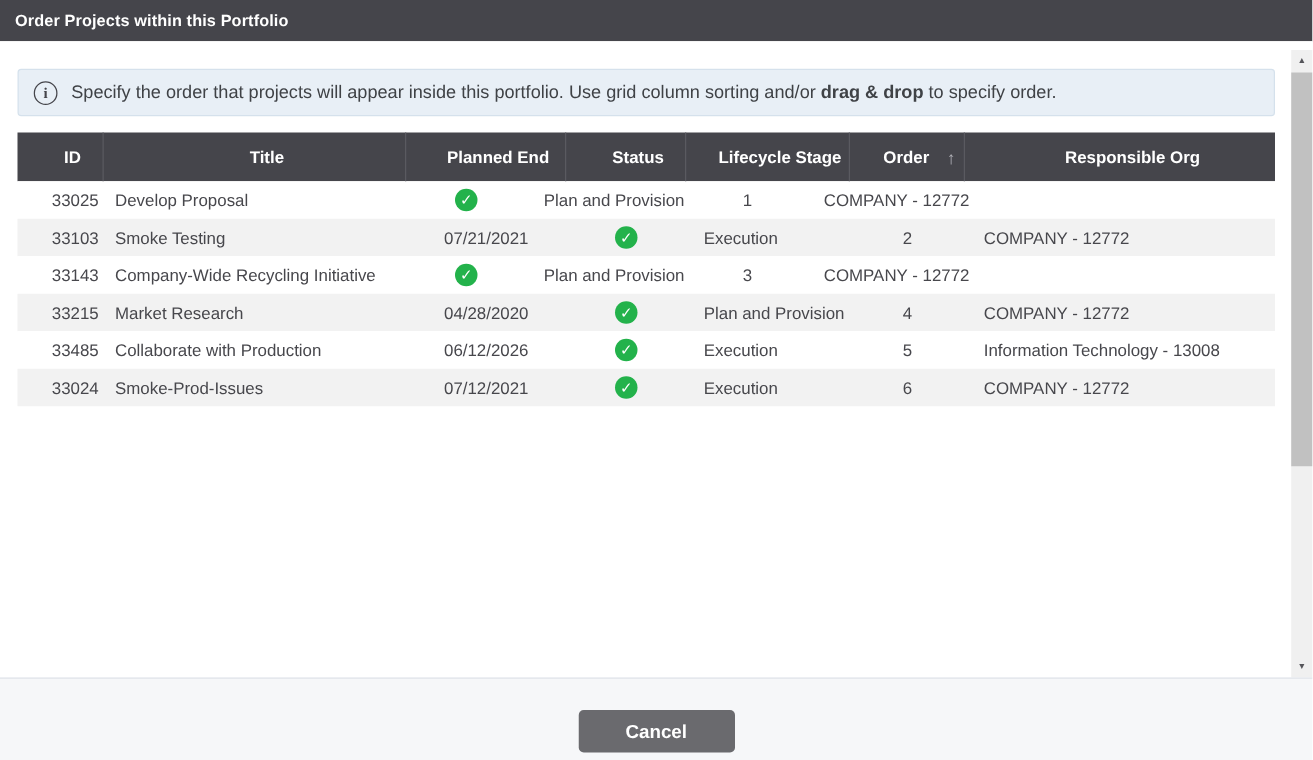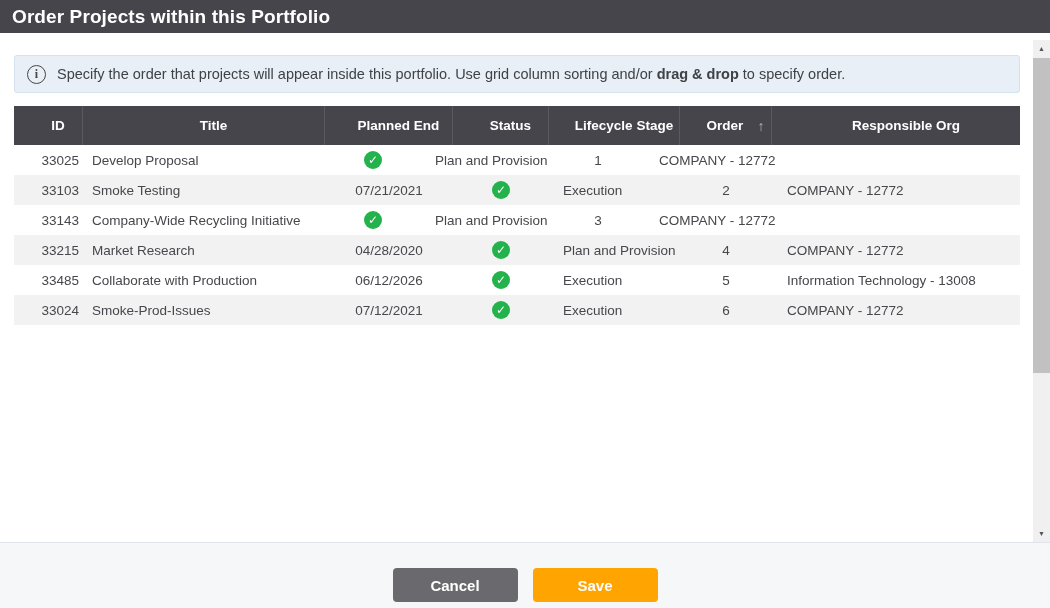"Order Projects within this Portfolio" .titlebar .title { font-size: 19px -> 13px }
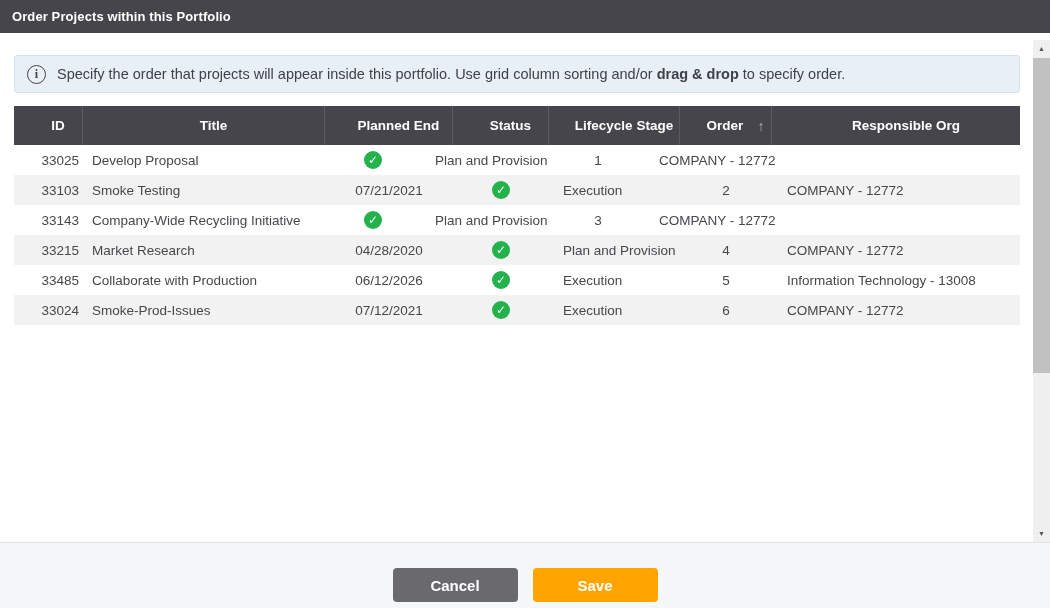"Save" button.btn { html: <button>Save</button> -> none }
